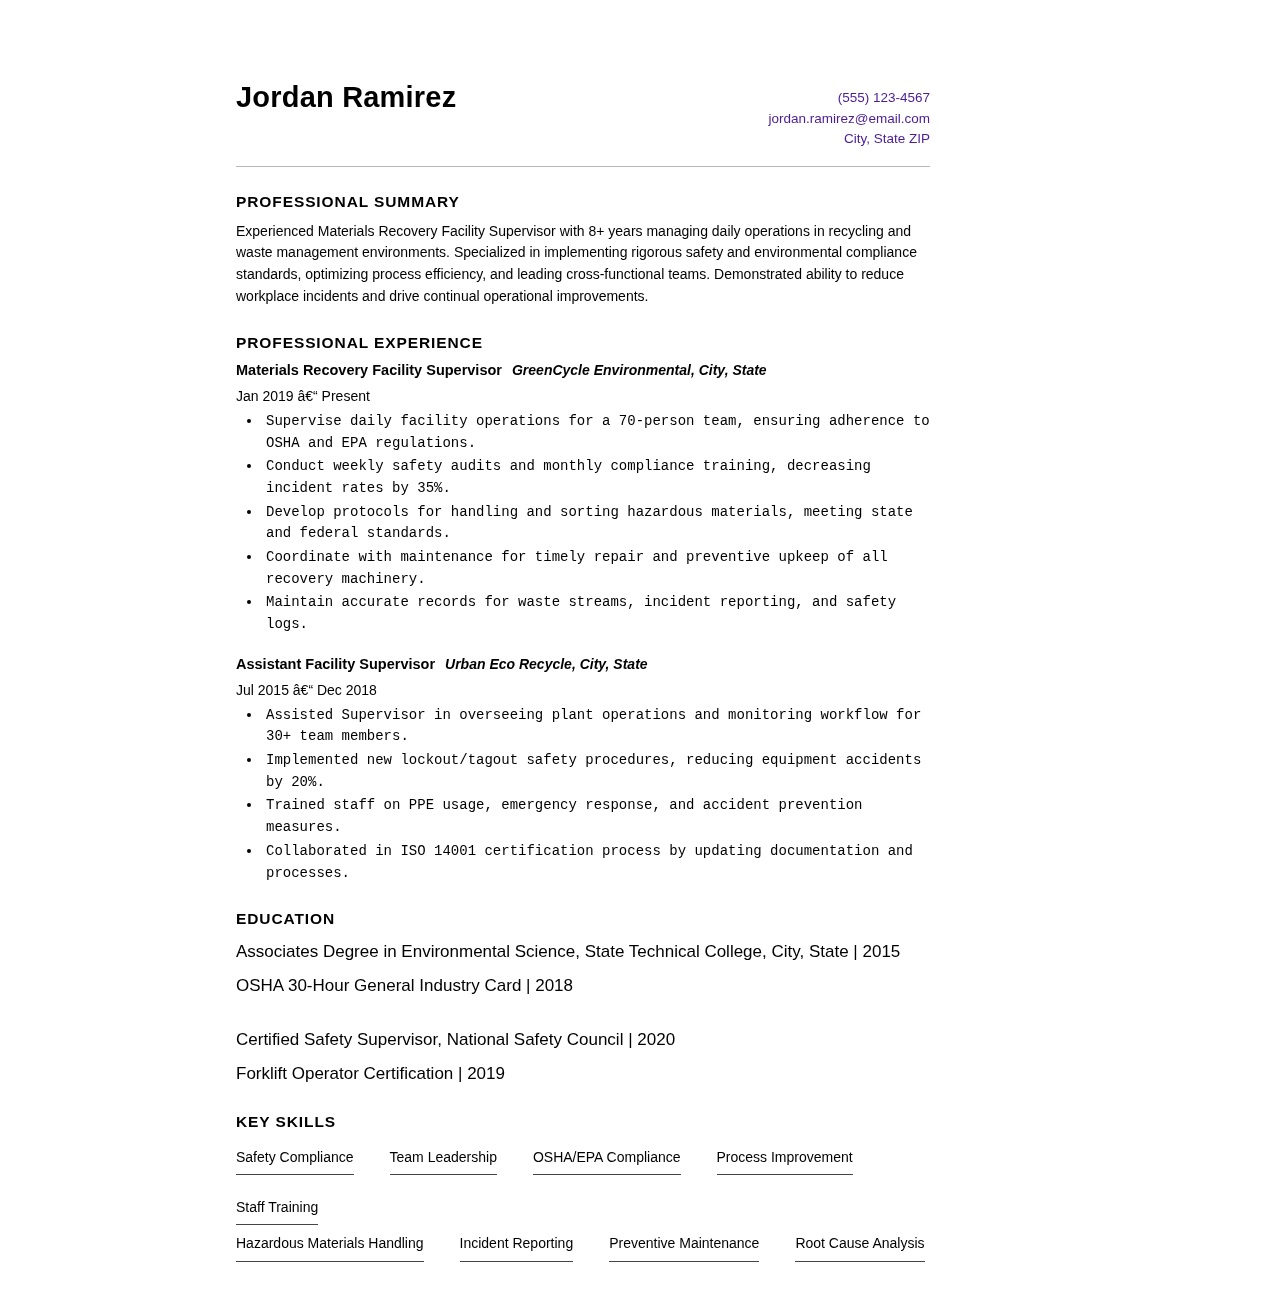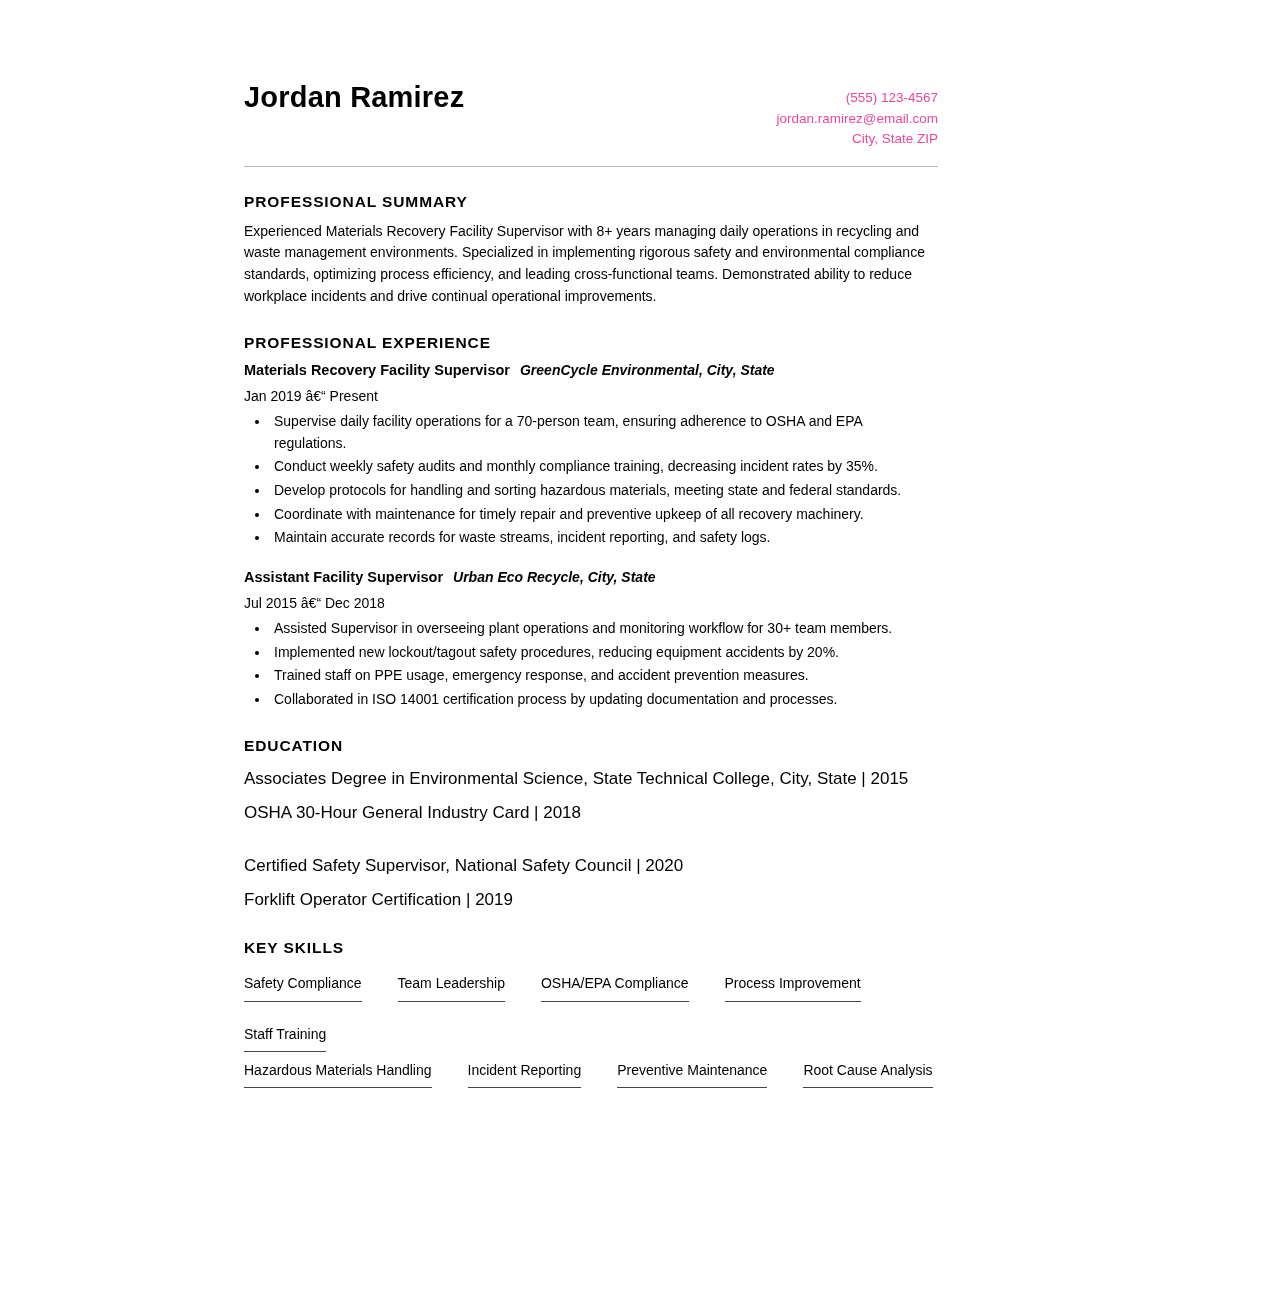"Jordan Ramirez" .page { margin-left: 8px -> none }
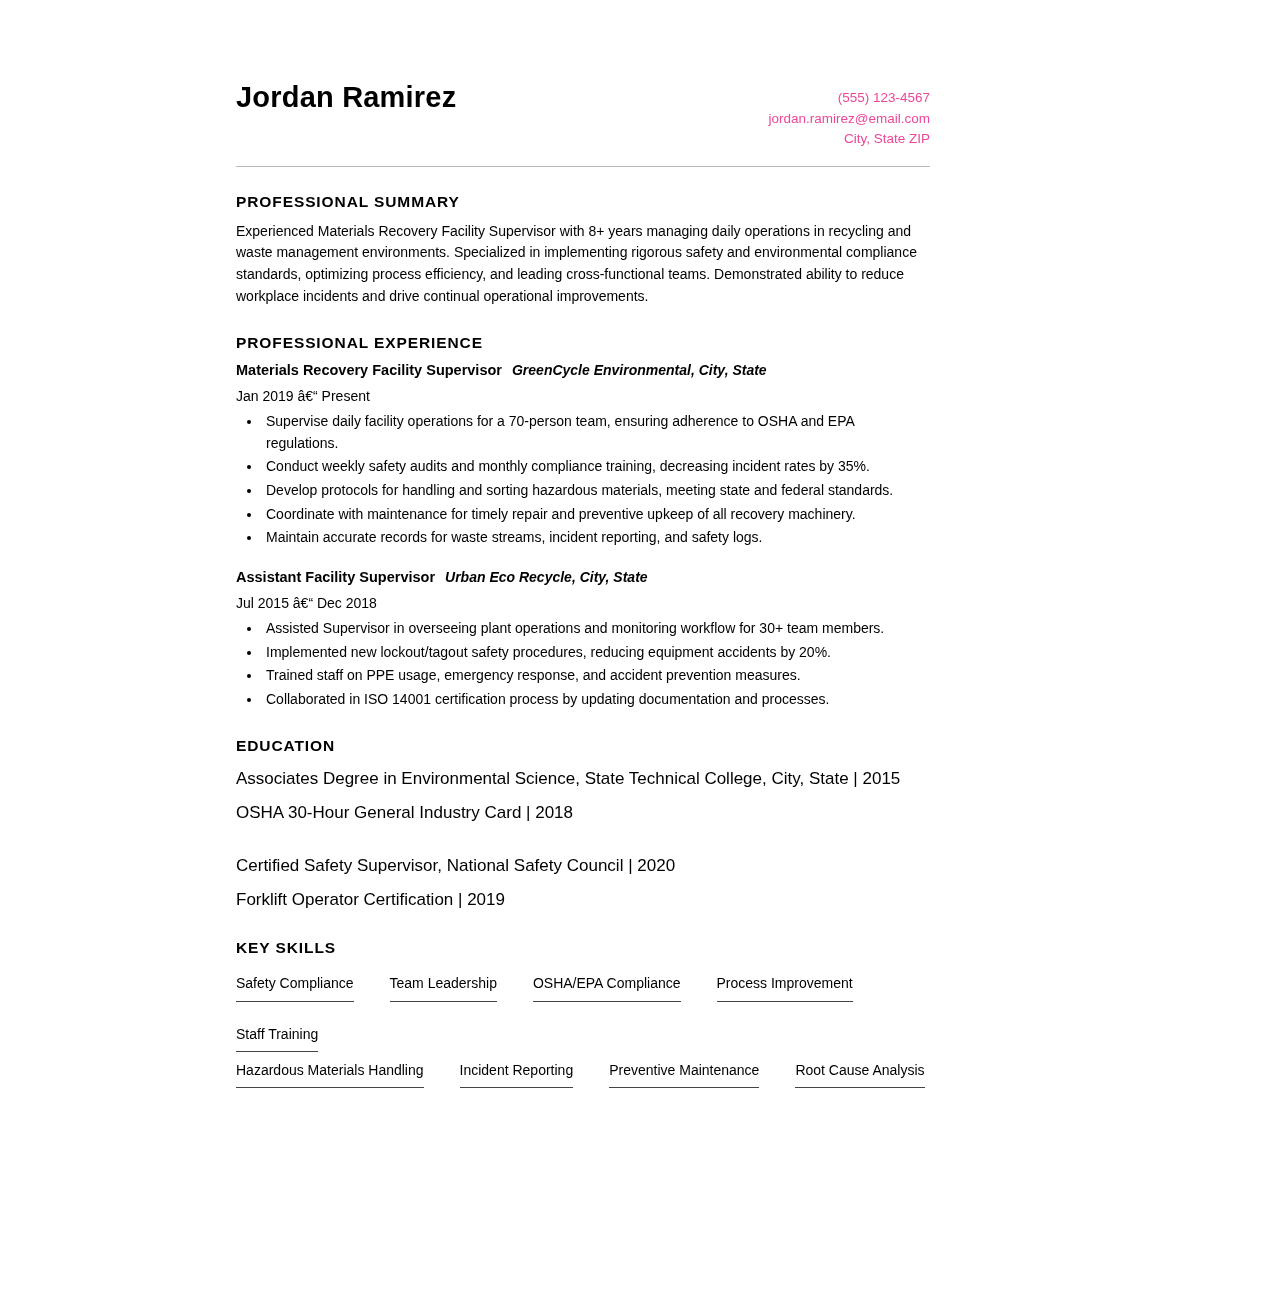"(555) 123-4567" .contact { color: #ec4899 -> #4c1d95 }
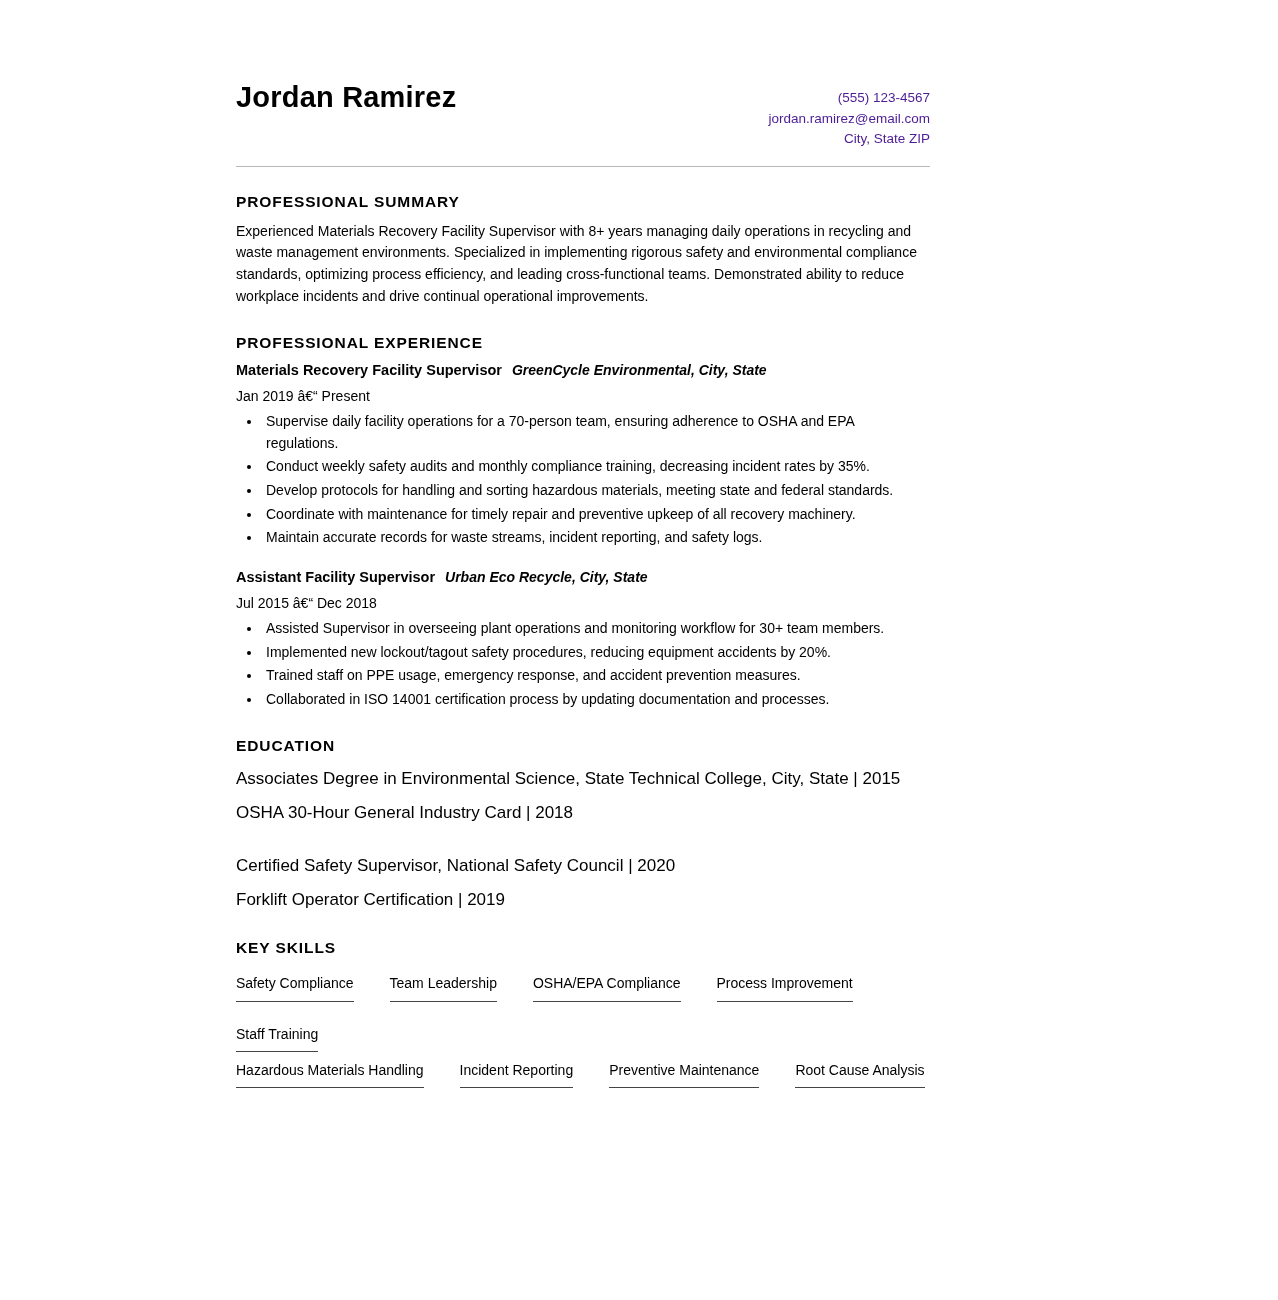"Supervise daily facility operations for" ul.bullets { font-family: none -> Liberation Mono, monospace }
